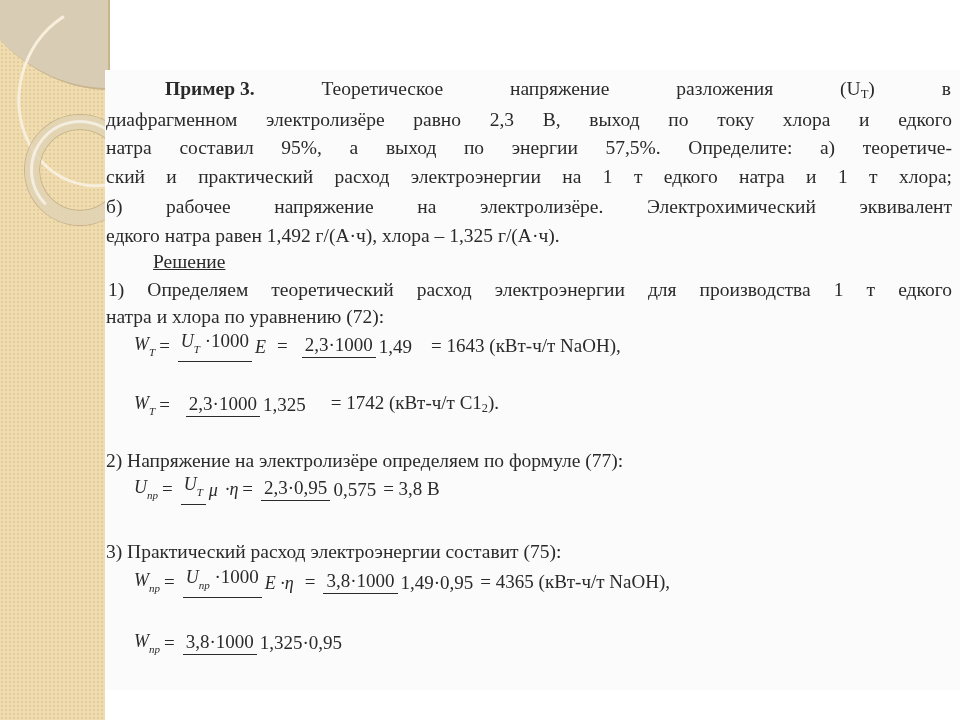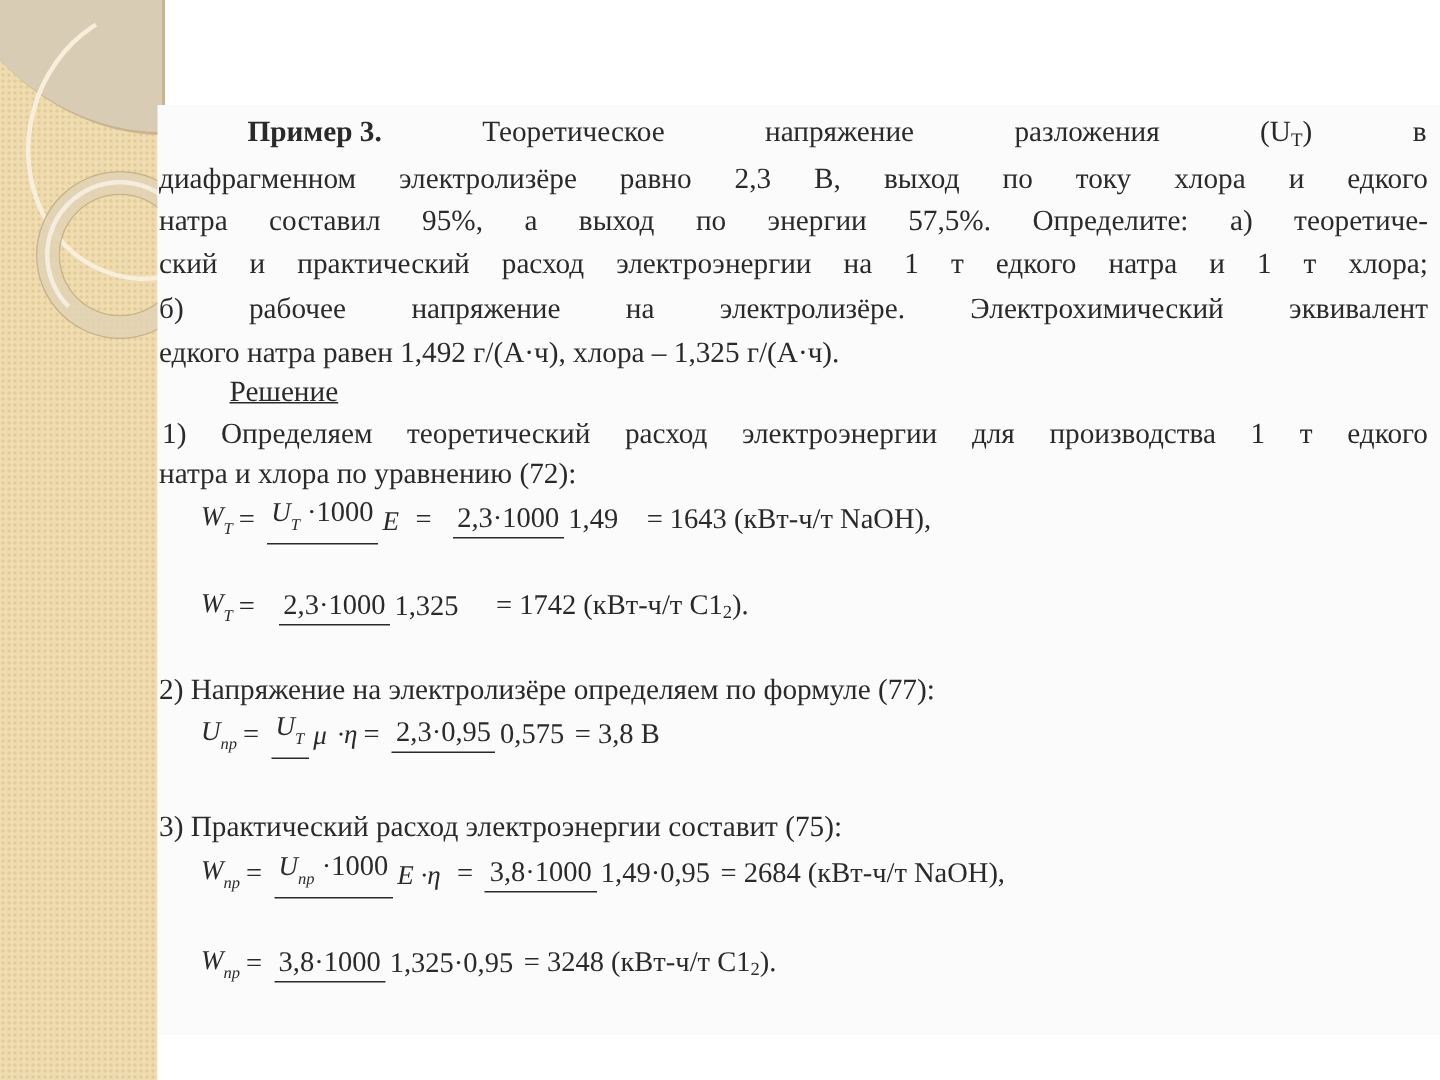"= 2684 (кВт-ч/т NaOH)," span { text: 2684 -> 4365 }
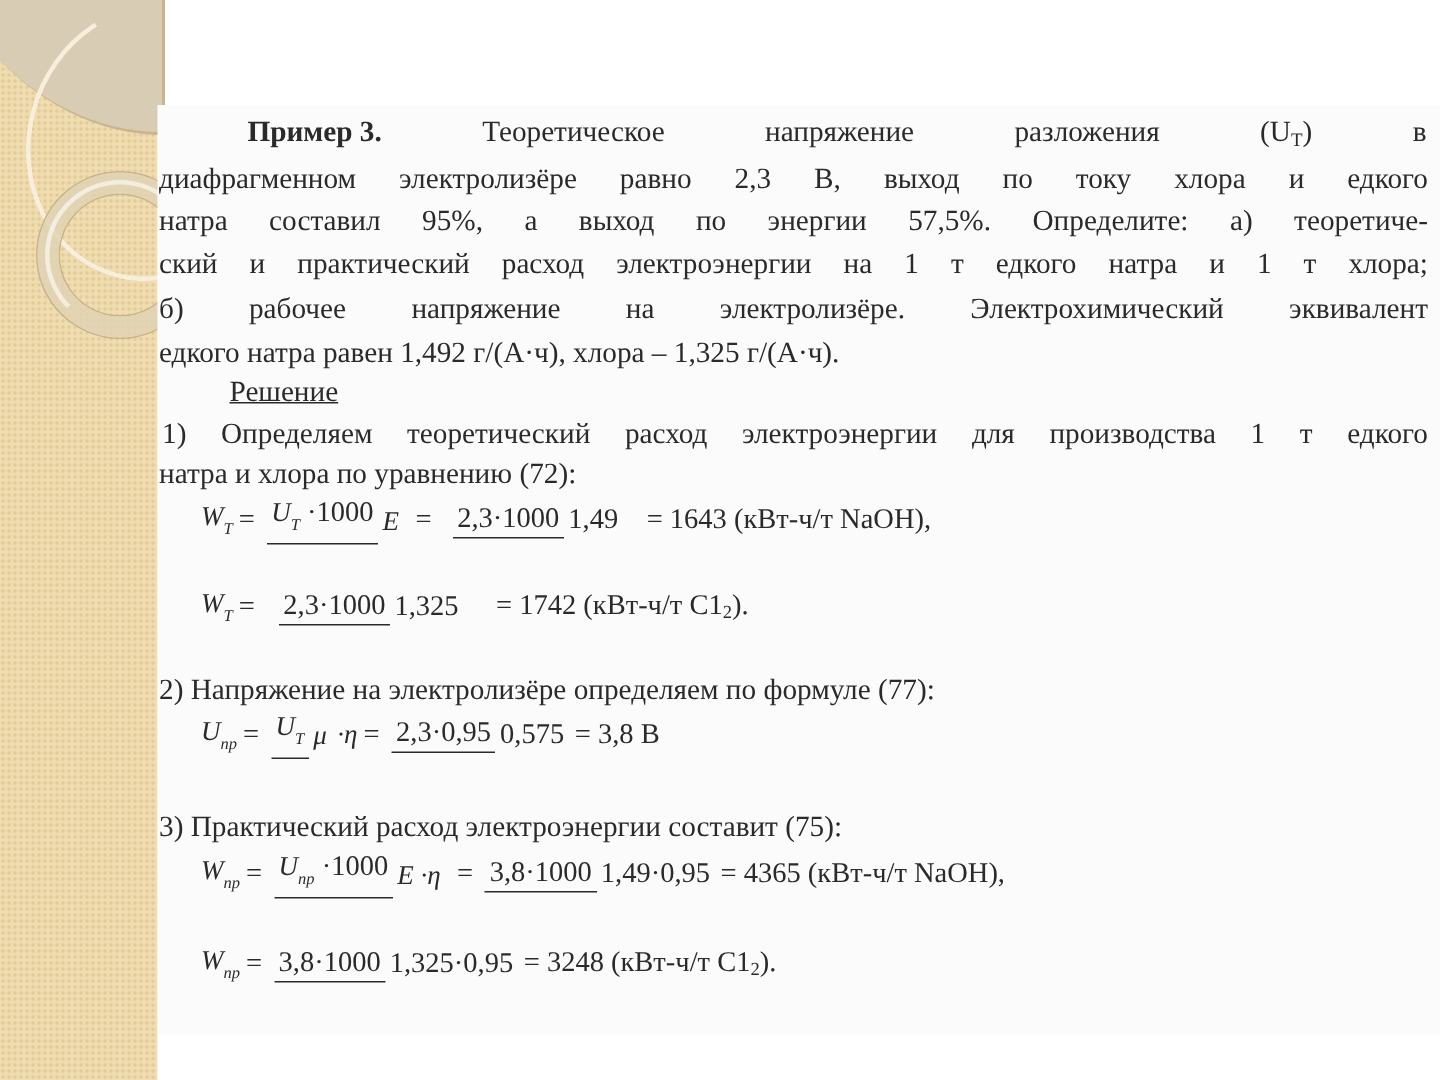"= 3248 (кВт-ч/т С12)." span { html: <span><span>= 3248 (кВт-ч/т С1</span><span>2</span><span>).</span></span> -> none }
